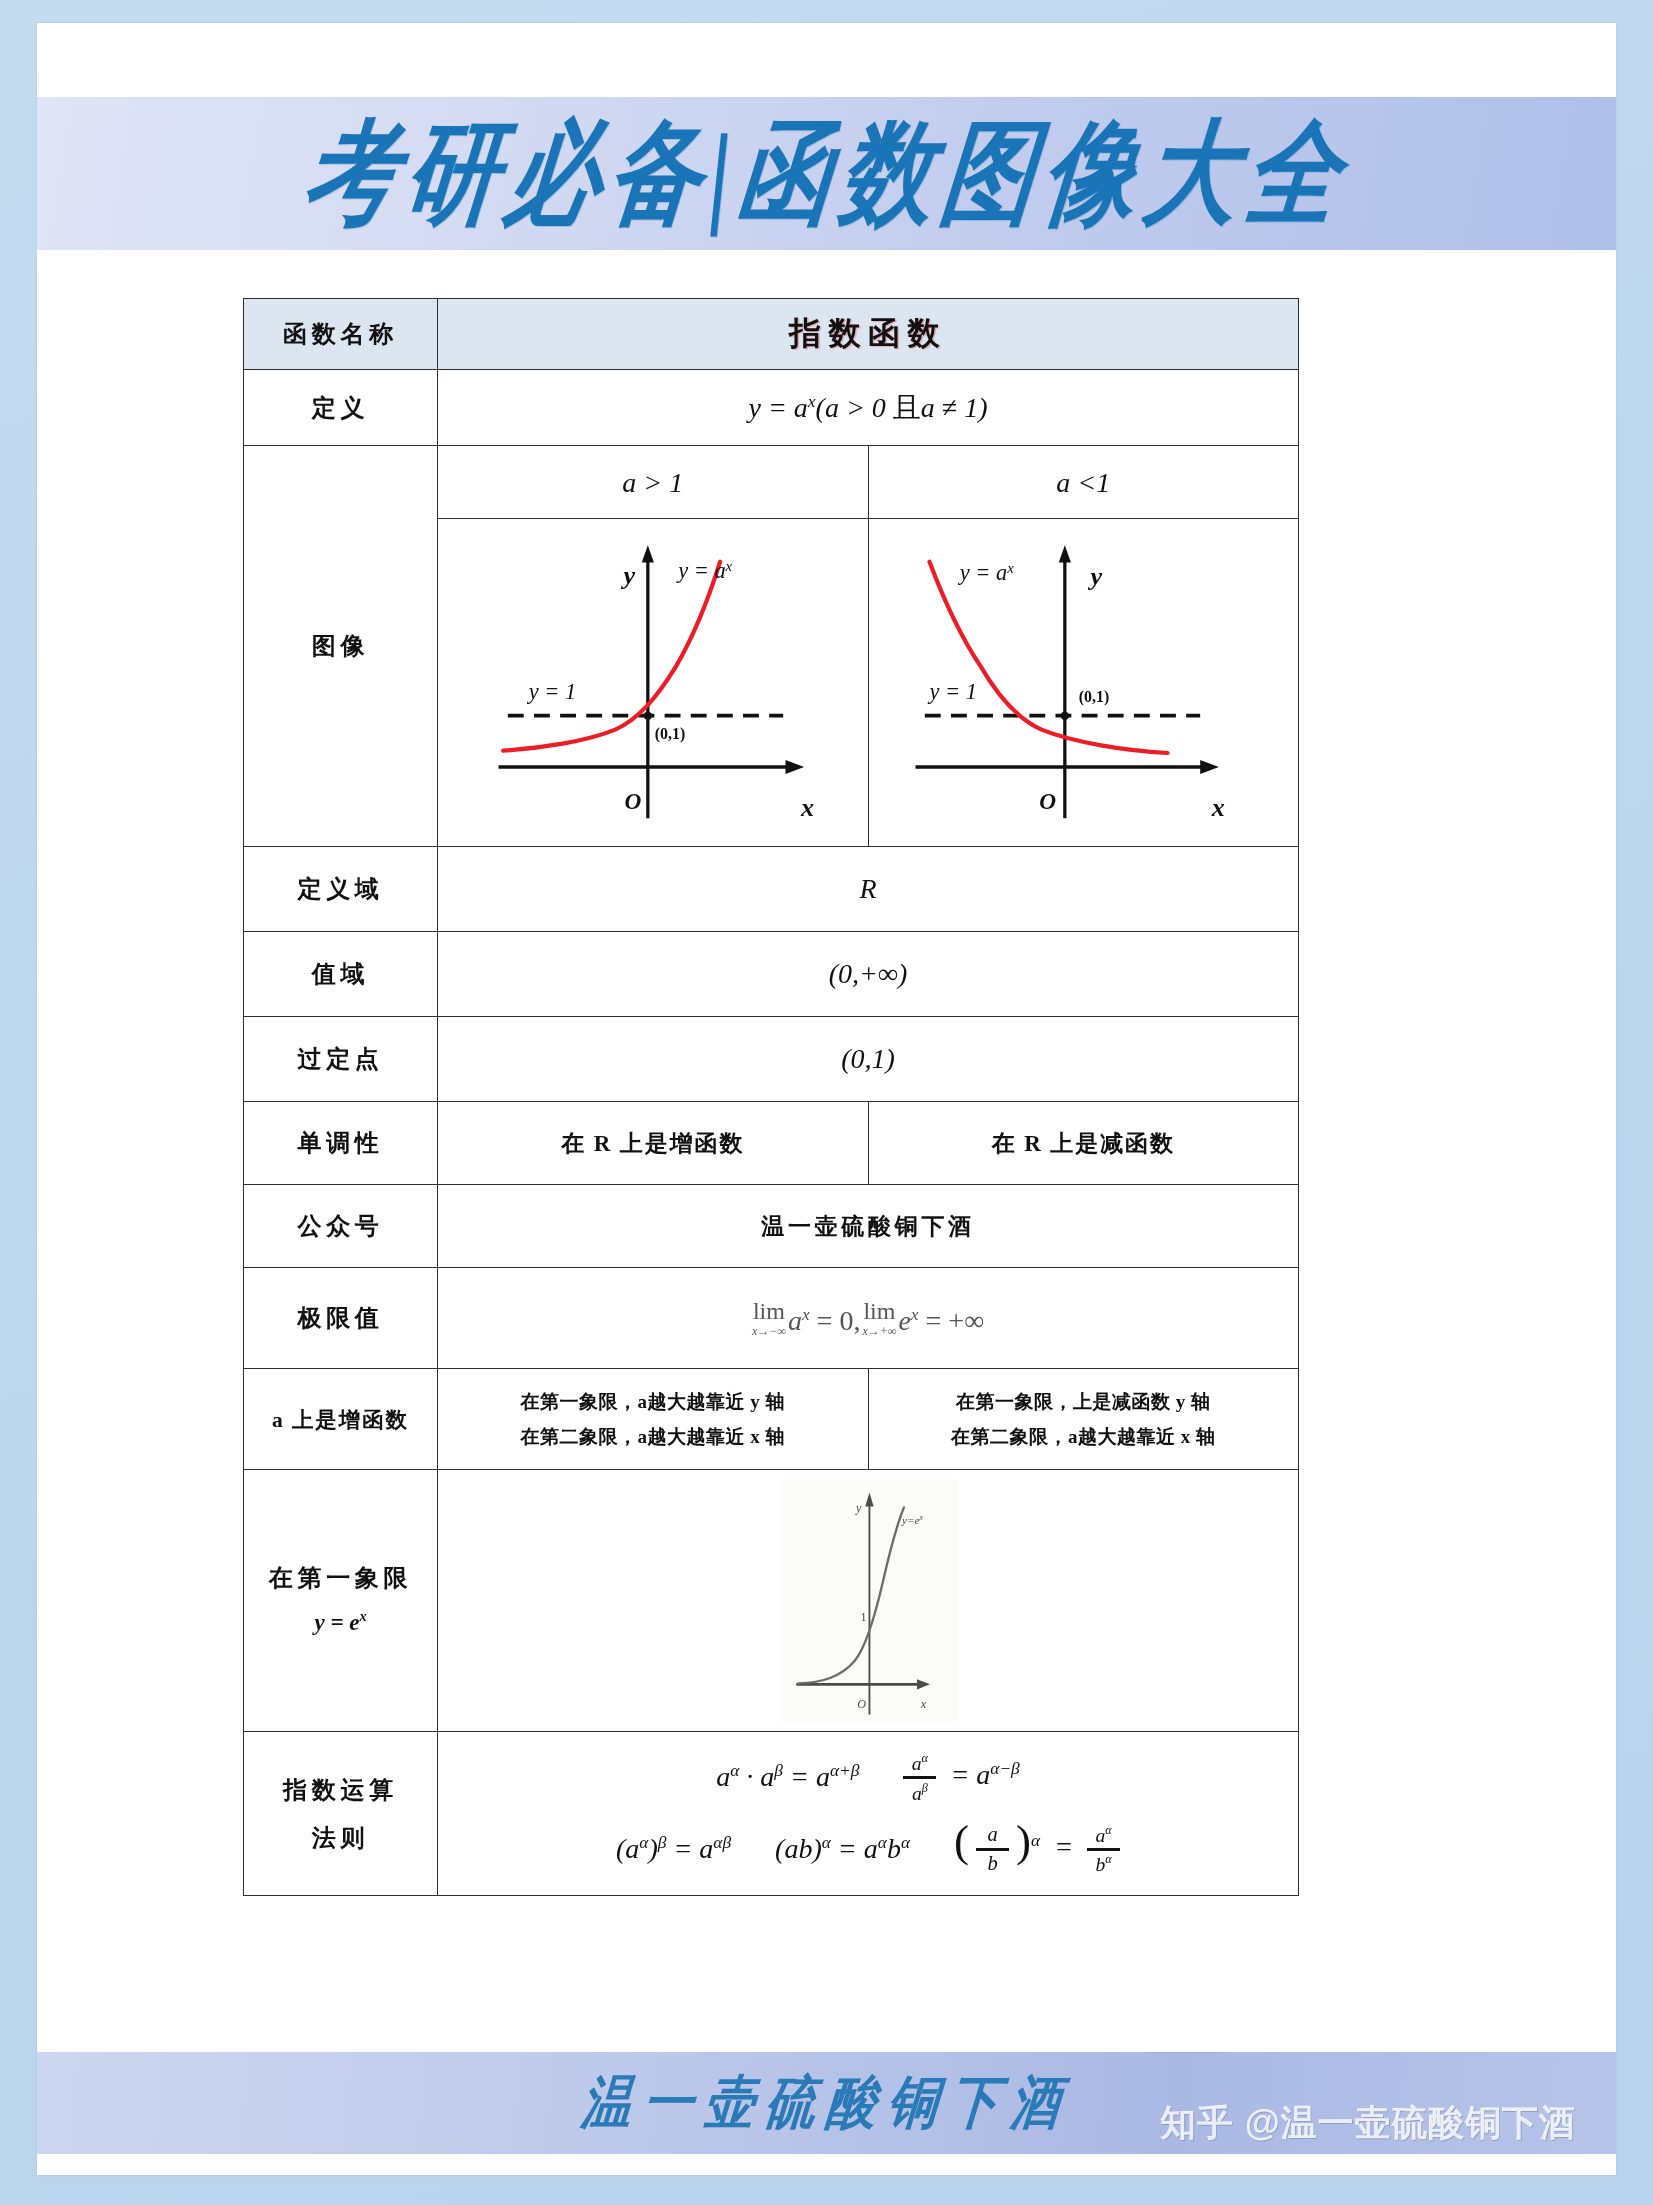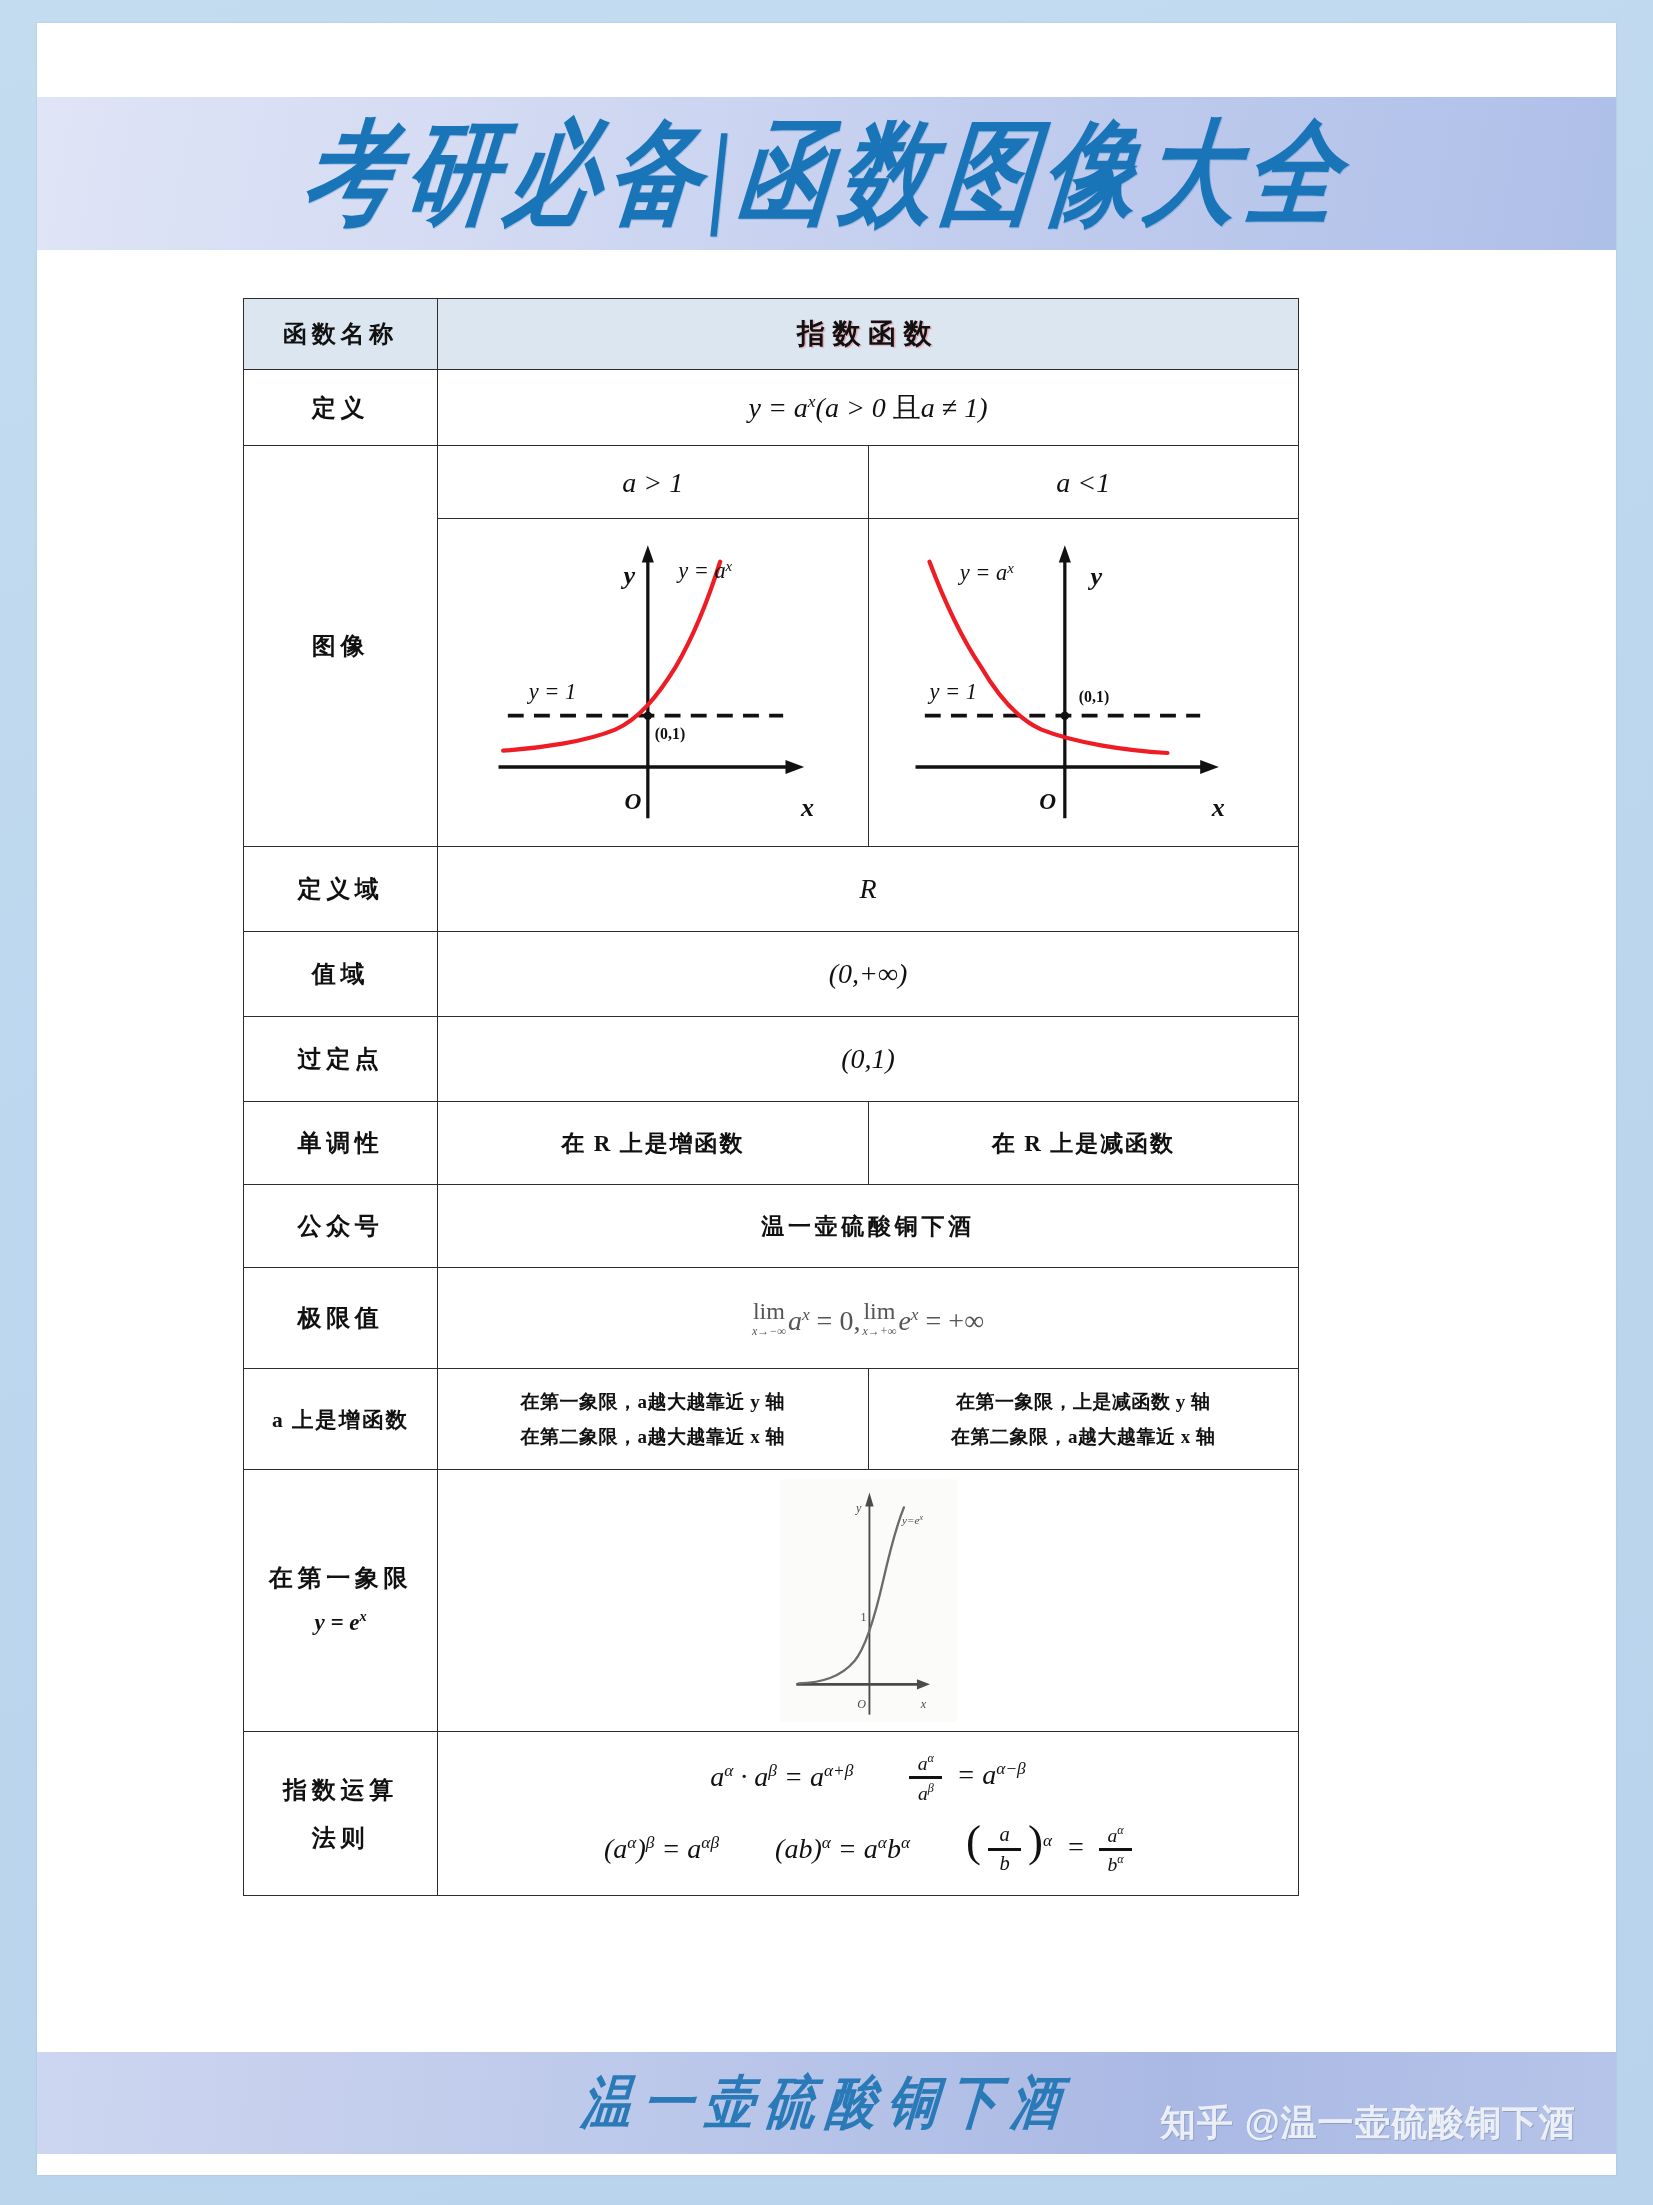"指数函数" .hdr-title { font-size: 28px -> 32px }
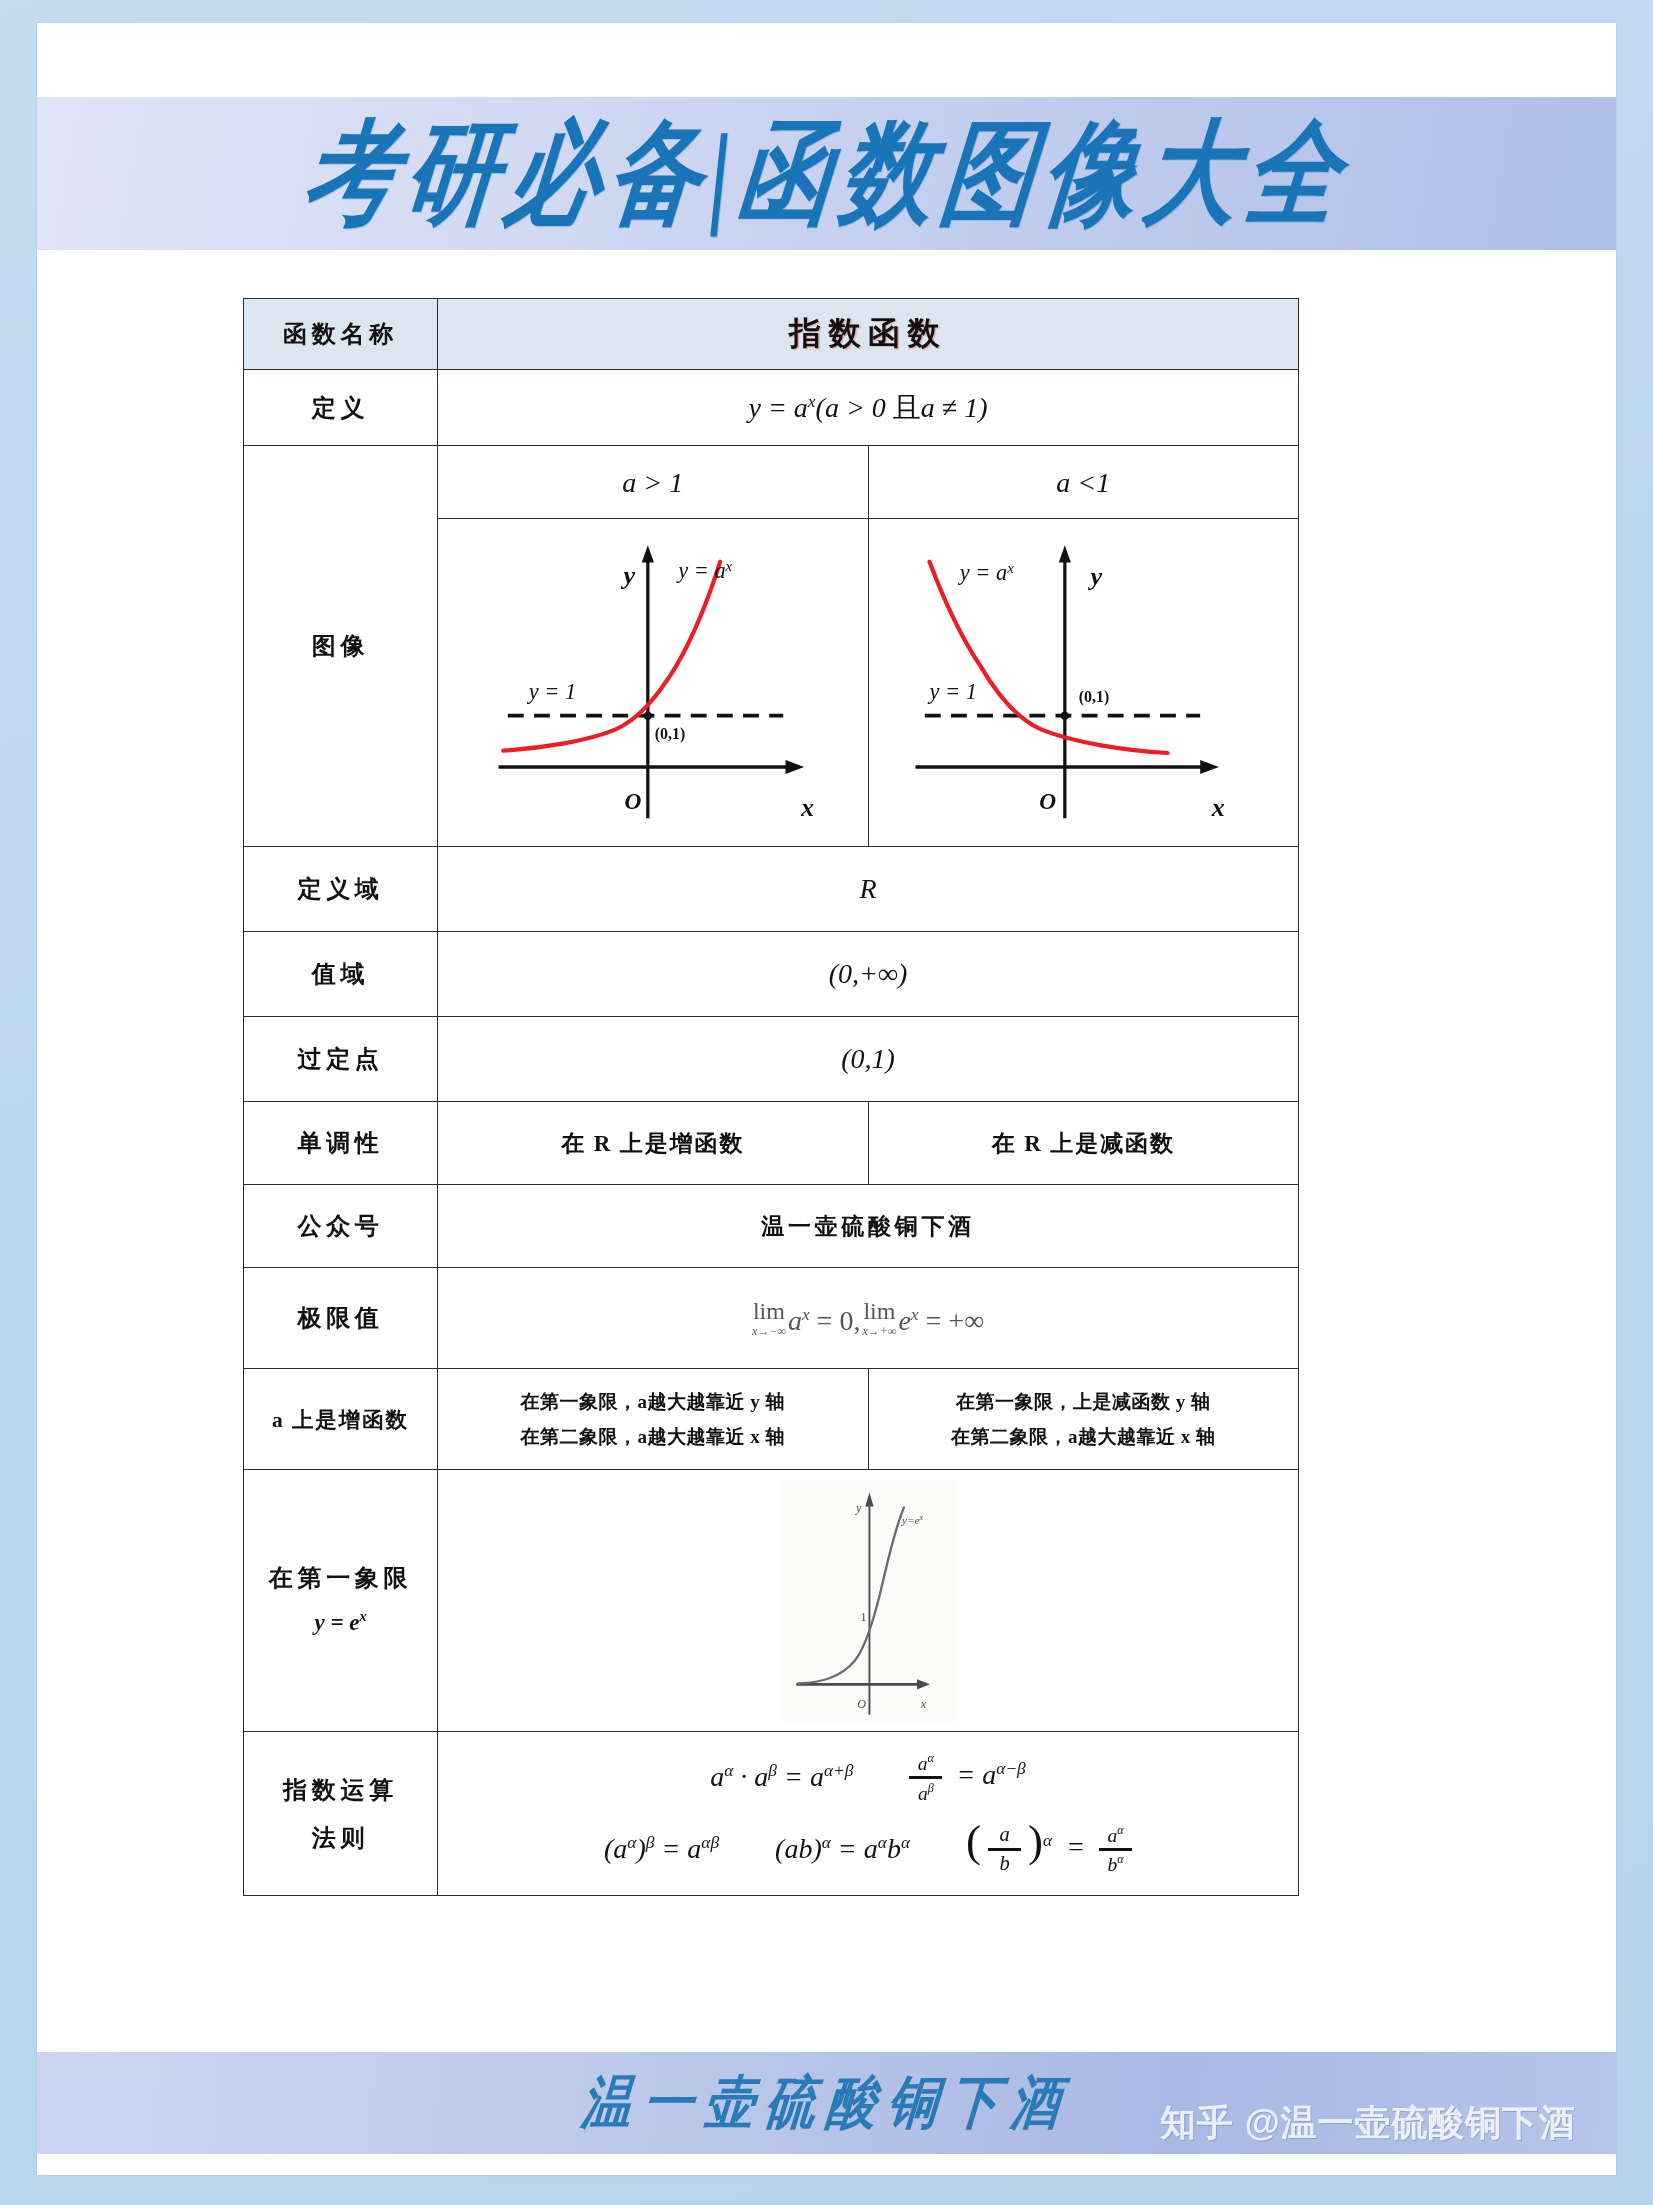"aα · aβ = aα+β" .rules-row { gap: 56px -> 44px }
